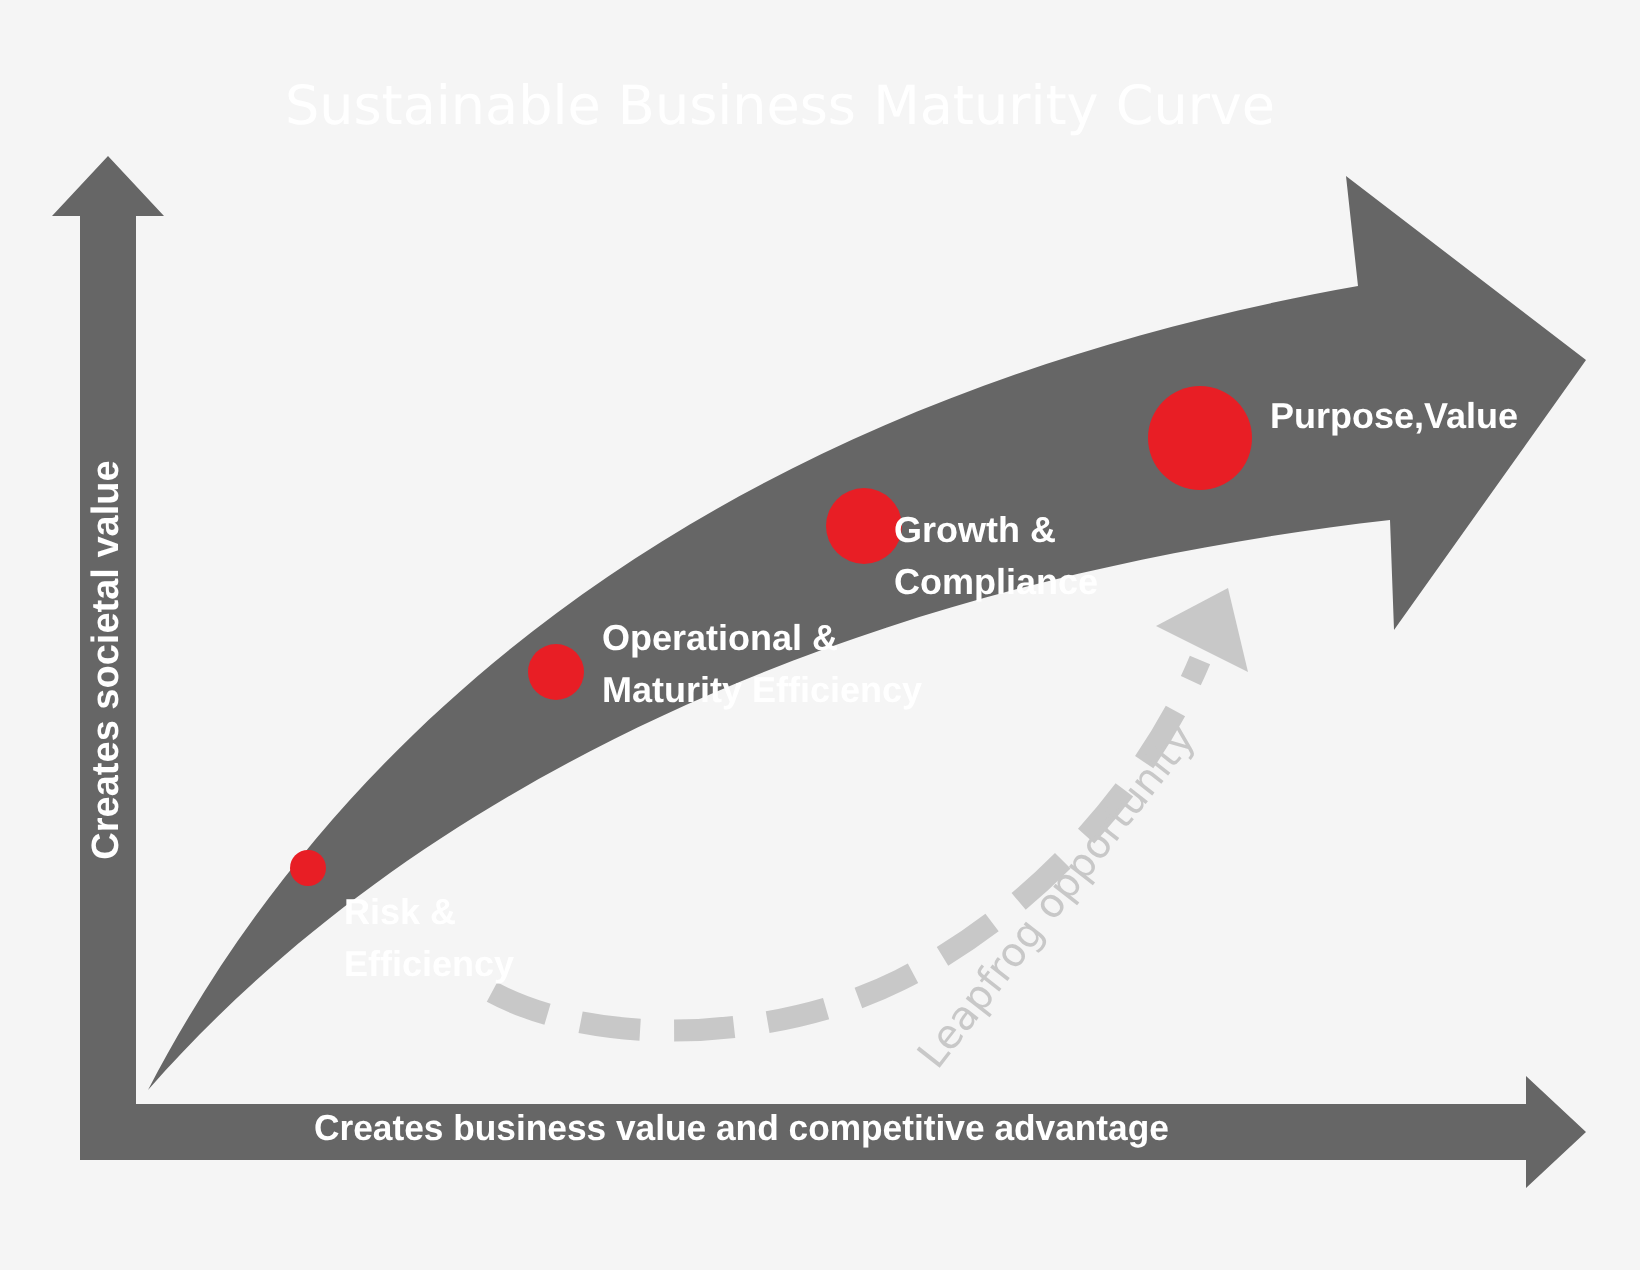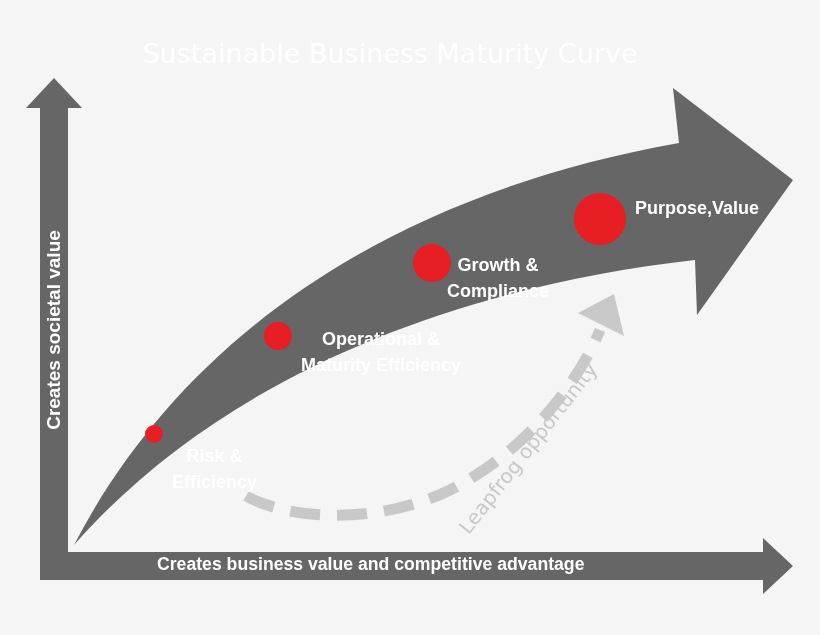"Purpose,Value" .stage-label { text-align: center -> none }
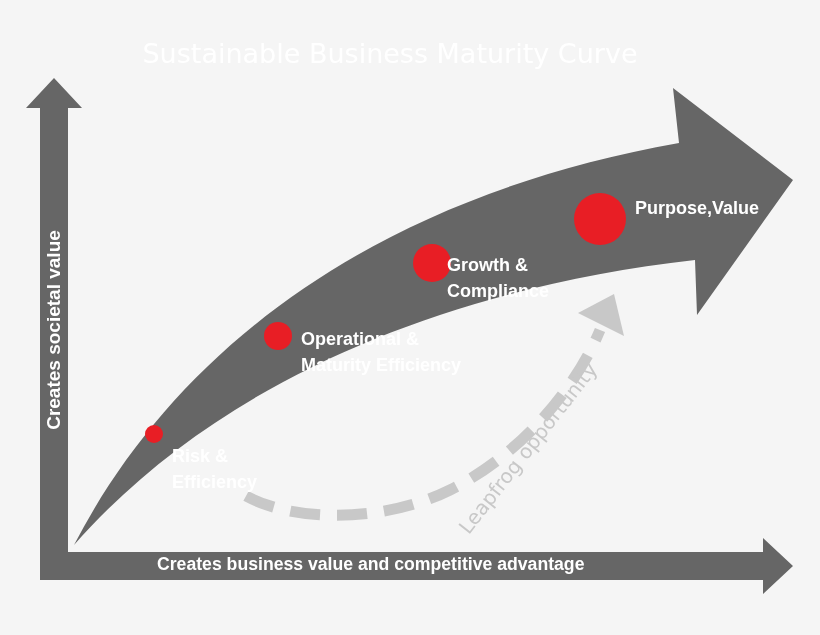"Operational &" div.stage-label { top: 326px -> 306px }
